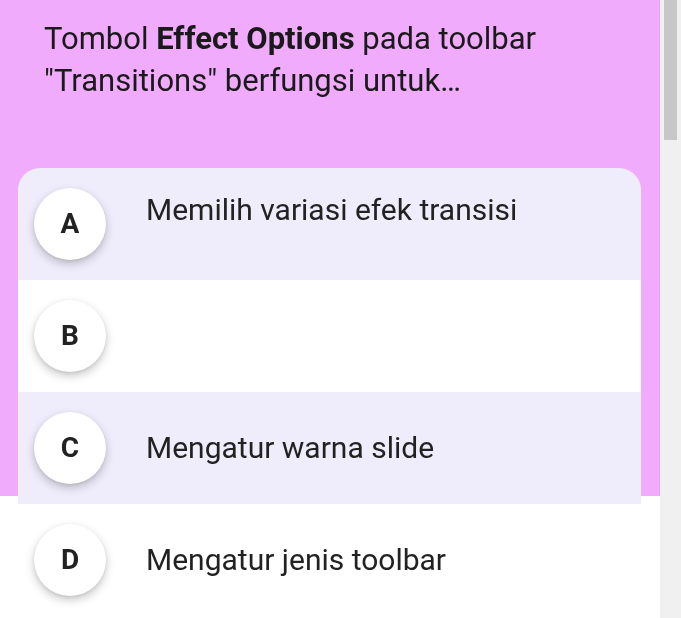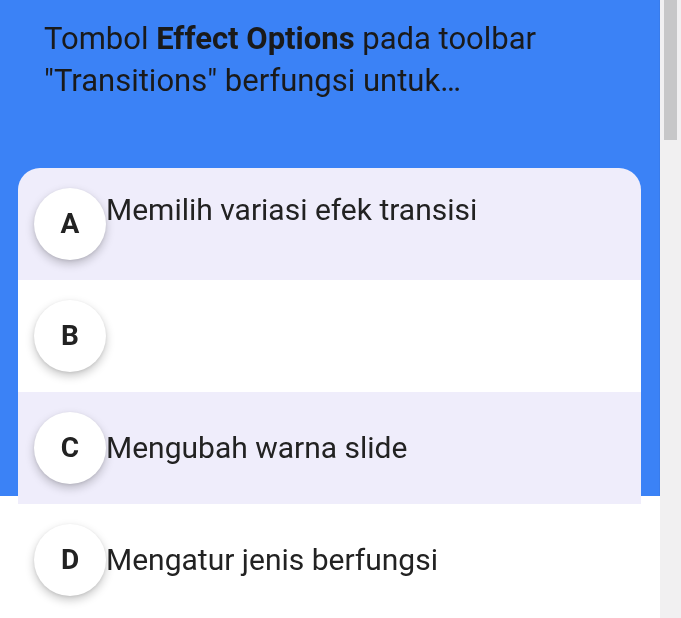"Tombol Effect Options pada toolbar" .viewport { background: #3b82f6 -> #f0abfc }
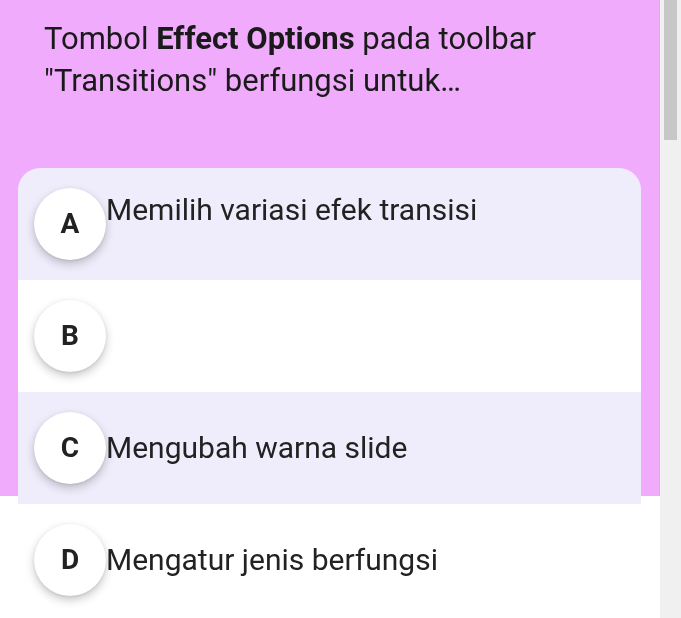"Memilih variasi efek transisi" .answer-text { margin-left: none -> 40px }
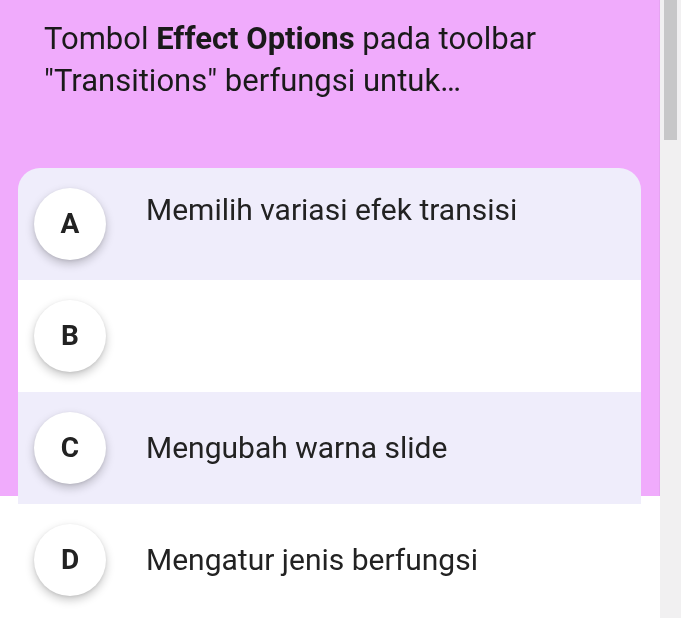"Mengubah warna slide" div.answer-text { text: Mengubah -> Mengatur }
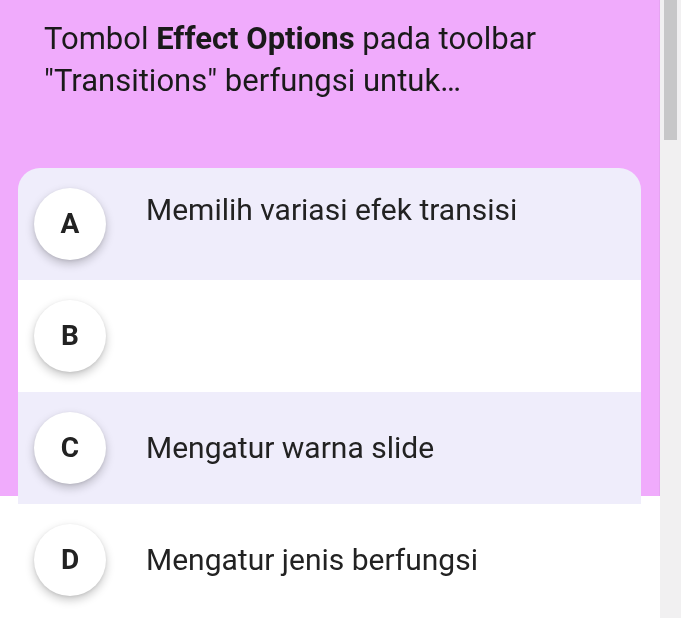"Mengatur jenis berfungsi" div.answer-text { text: berfungsi -> toolbar }
